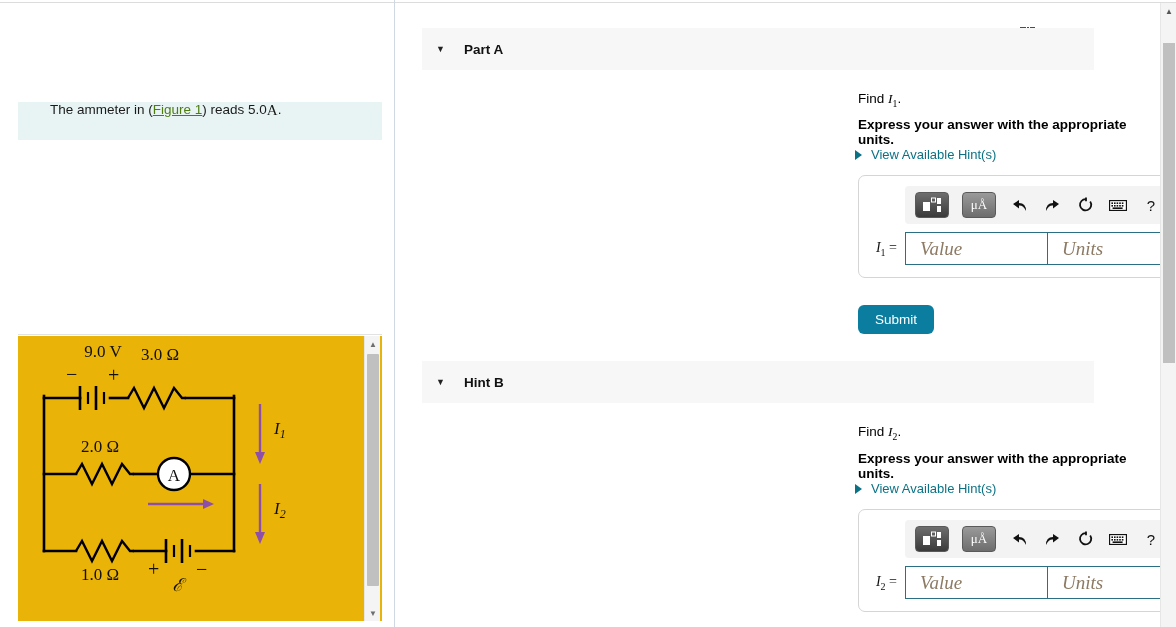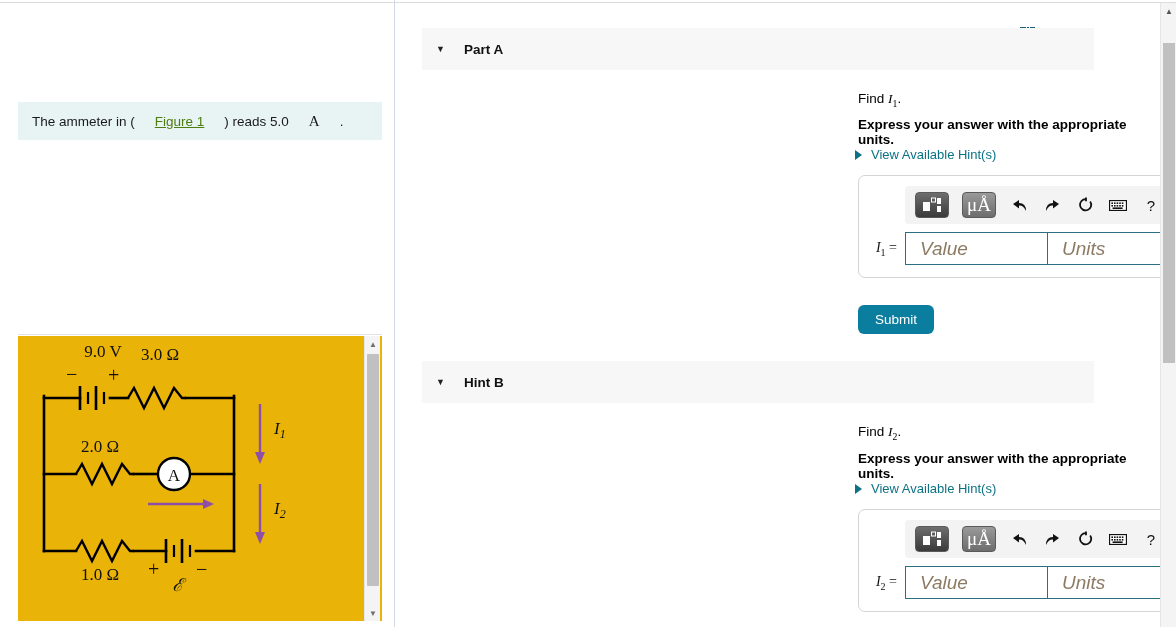"The ammeter in (" .problem-box { align-items: center -> none; gap: 20px -> none; padding-left: 14px -> 32px }
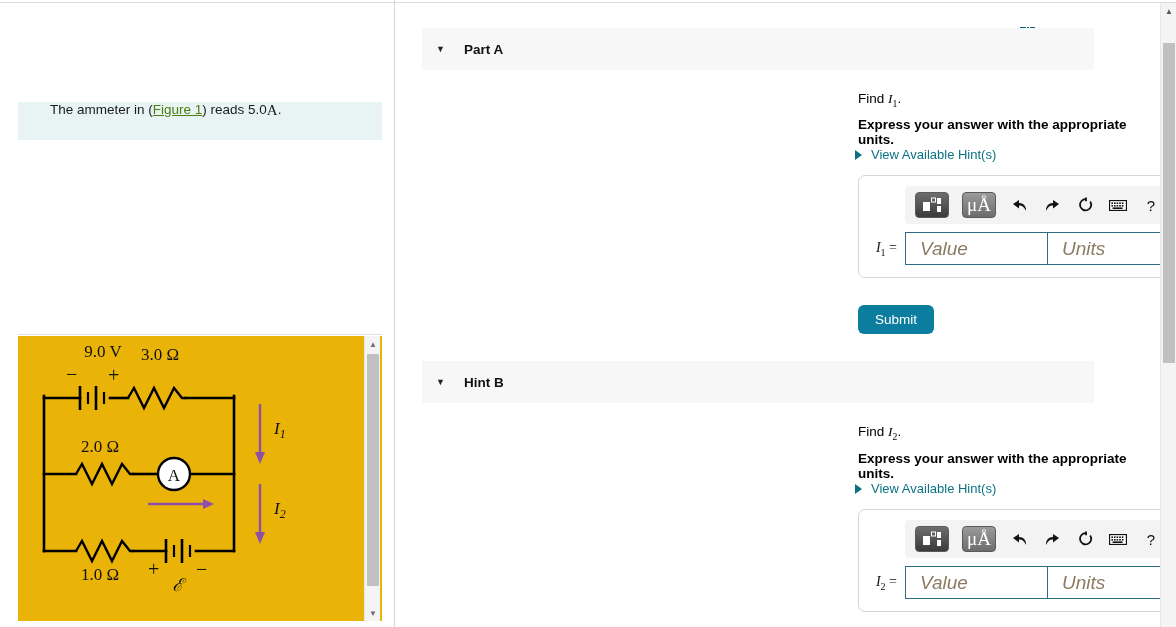"μÅ" .tb-btn .mu { font-size: 19px -> 13px }
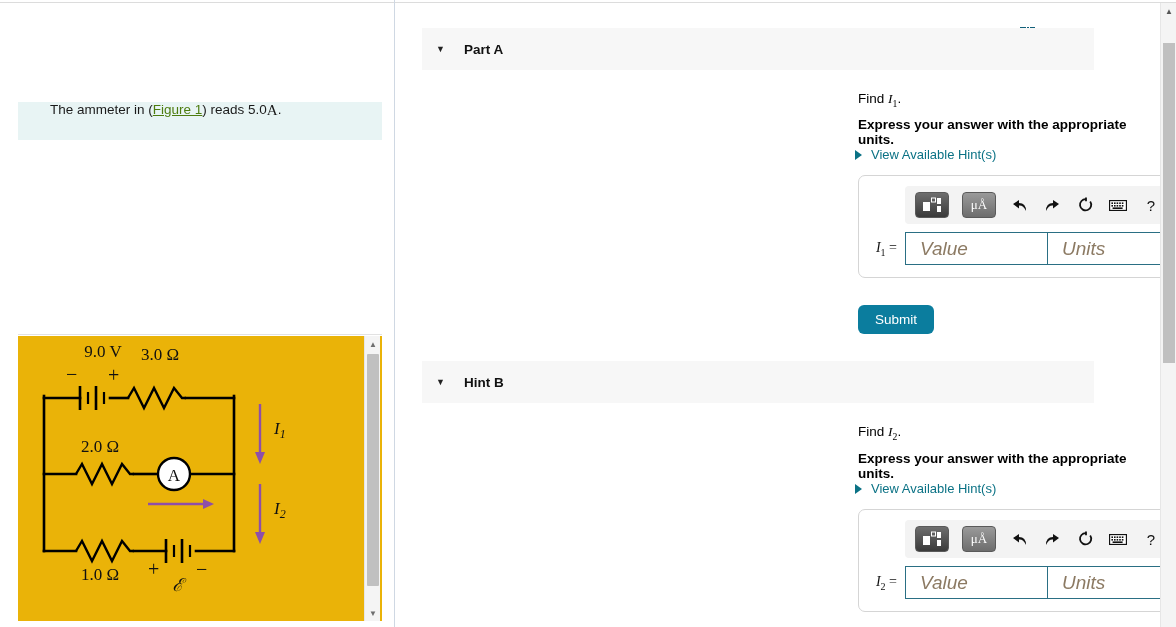"Value" .inp { font-family: Liberation Sans, sans-serif -> Liberation Serif, serif }
